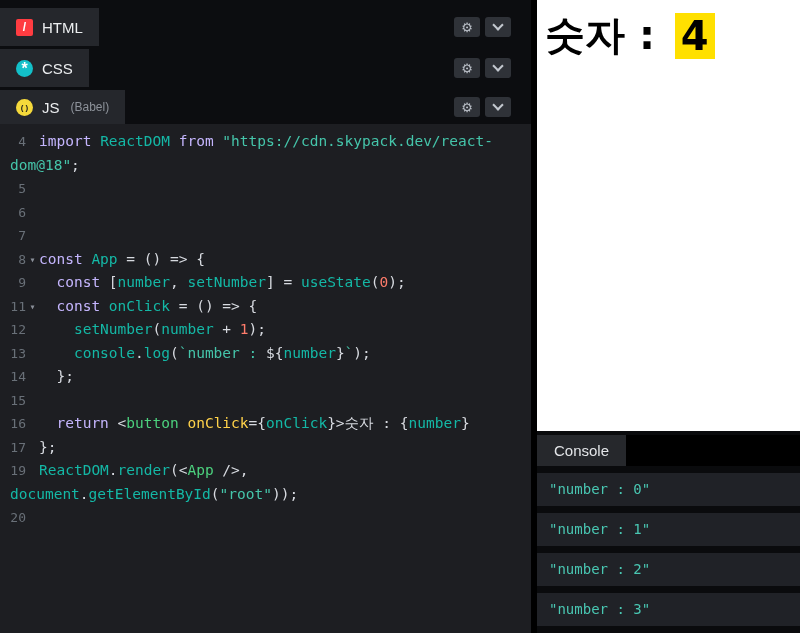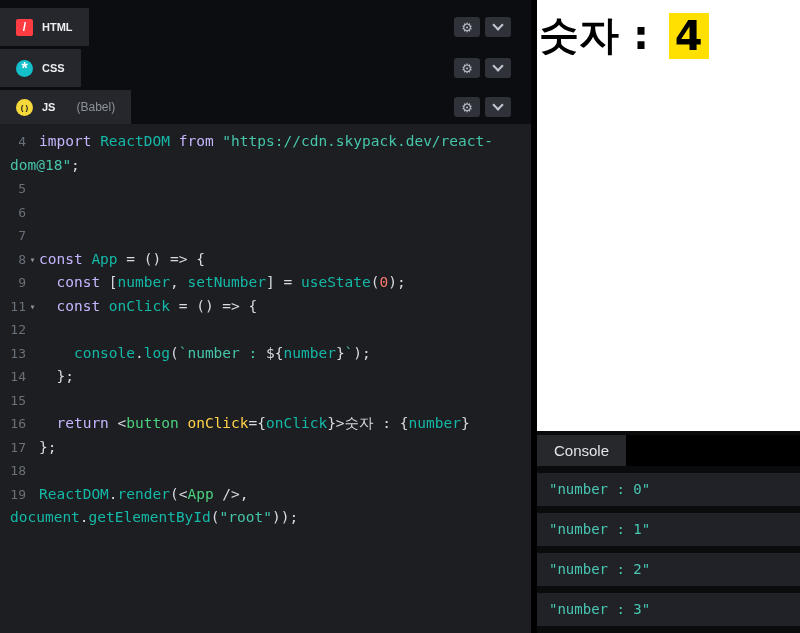"HTML" .tab-label { font-size: 11px -> 15px; font-weight: 700 -> 400 }
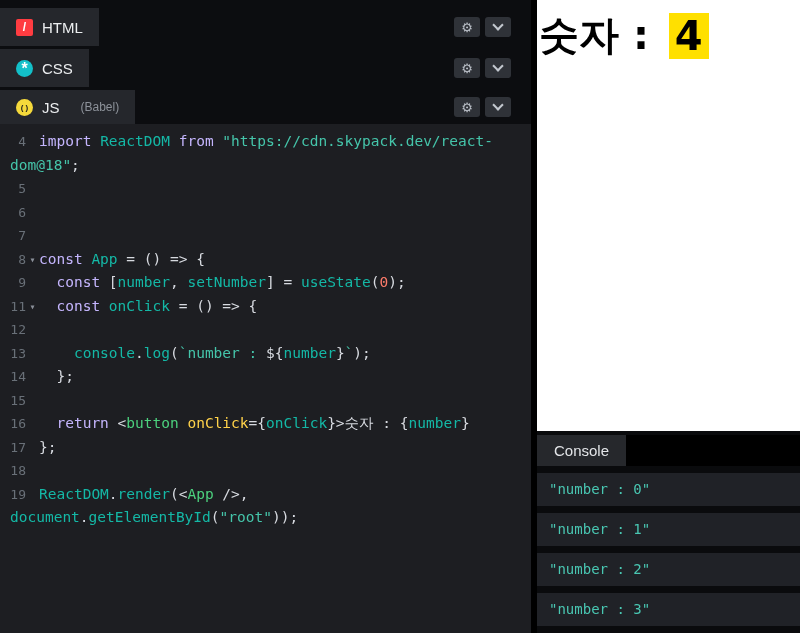"숫자 :" .preview { padding: 8px 0 0 2px -> 8px 0 0 8px }
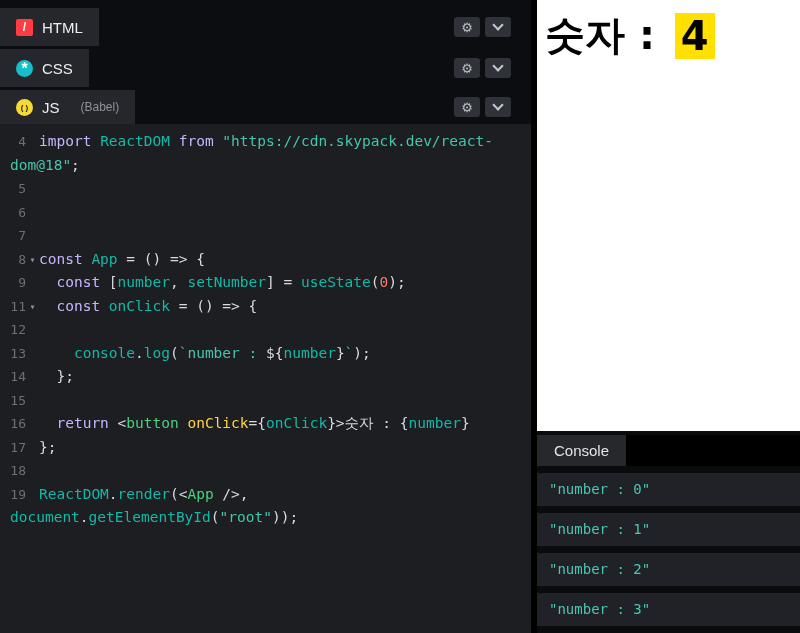"(Babel)" .tab-sublabel { margin-left: 12px -> 2px }
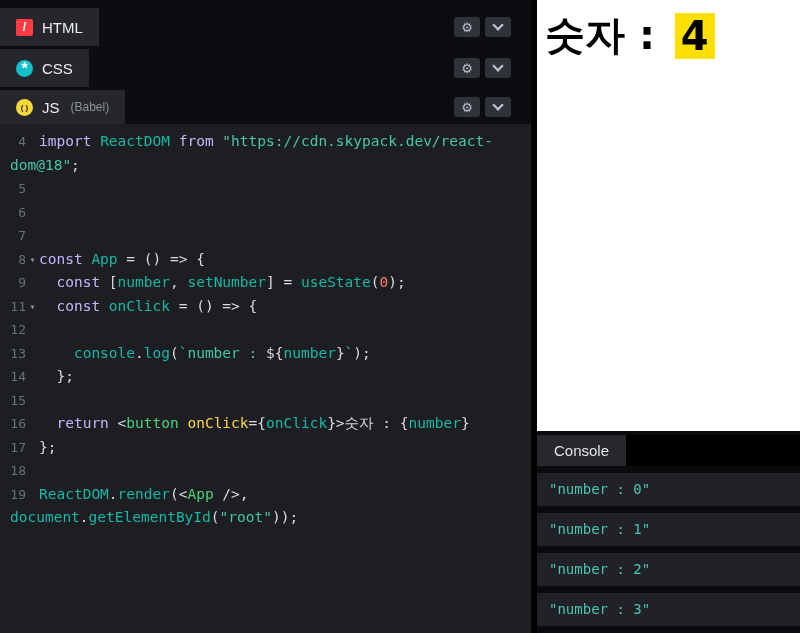"setNumber(number + 1);" span.ct { html: none -> <span><span> </span><span>setNumber</span><span>(</span><span>number</span><span> + </span><span>1</span><span>);</span></span> }
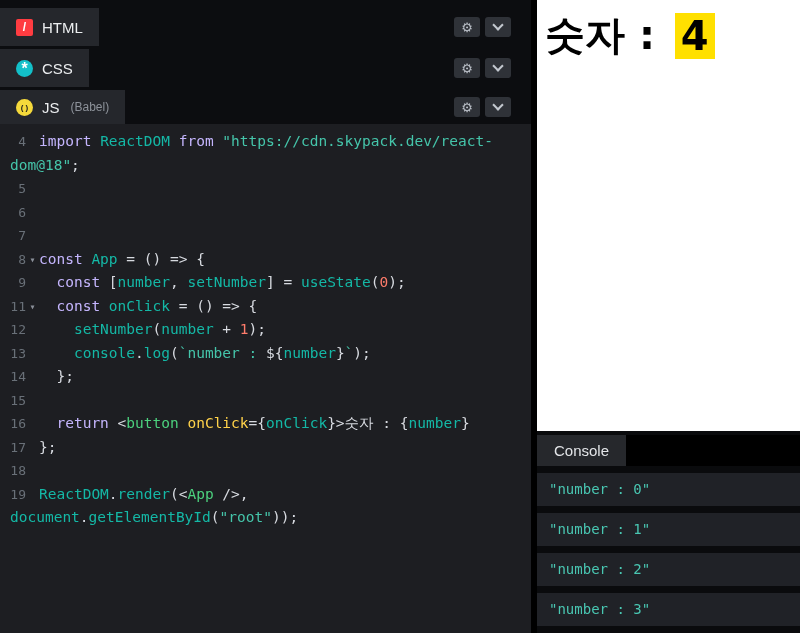"18" div.code-line { html: <div><span>18</span><span></span><span></span></div> -> none }
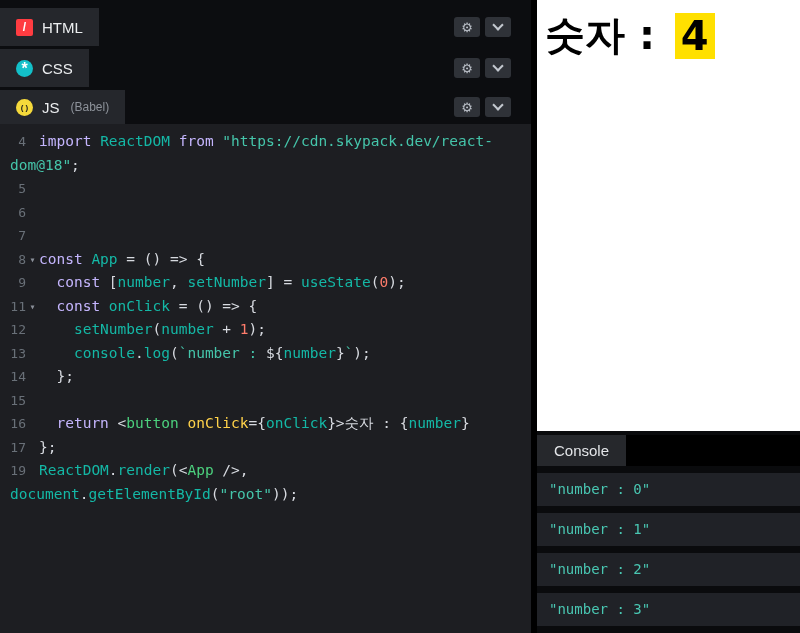"20" div.code-line { html: none -> <div><span>20</span><span></span><span></span></div> }
